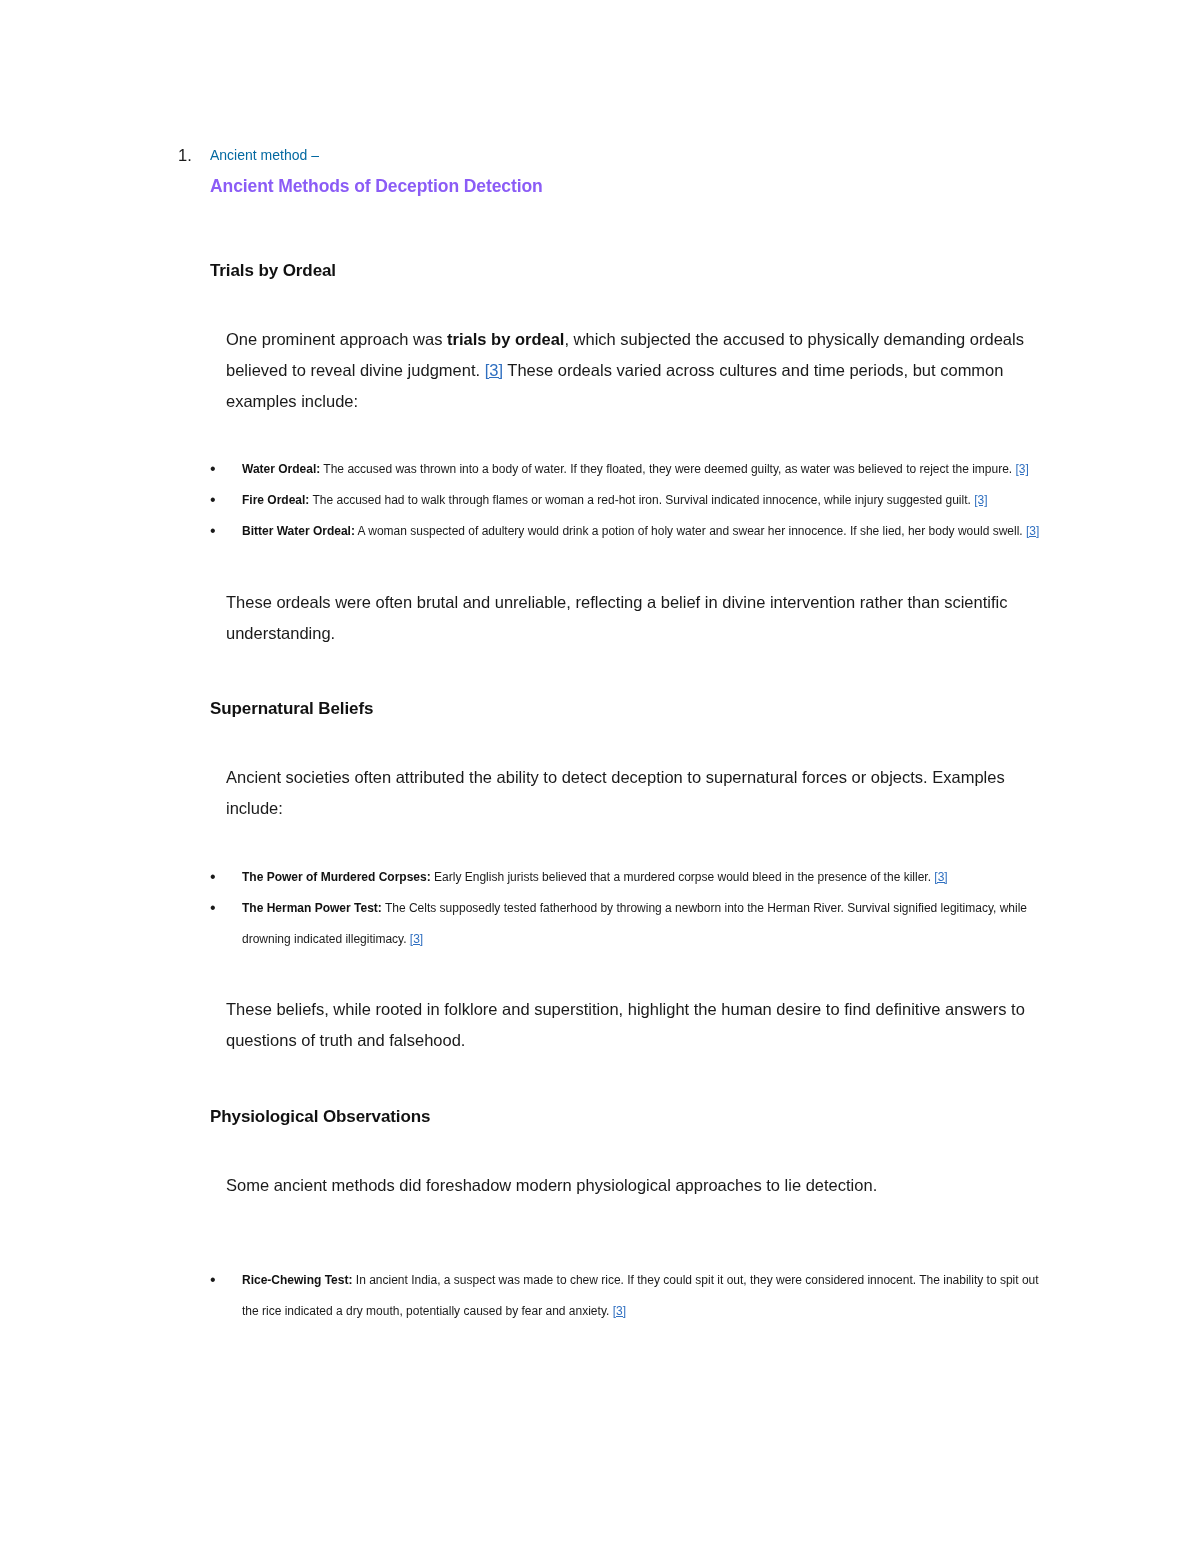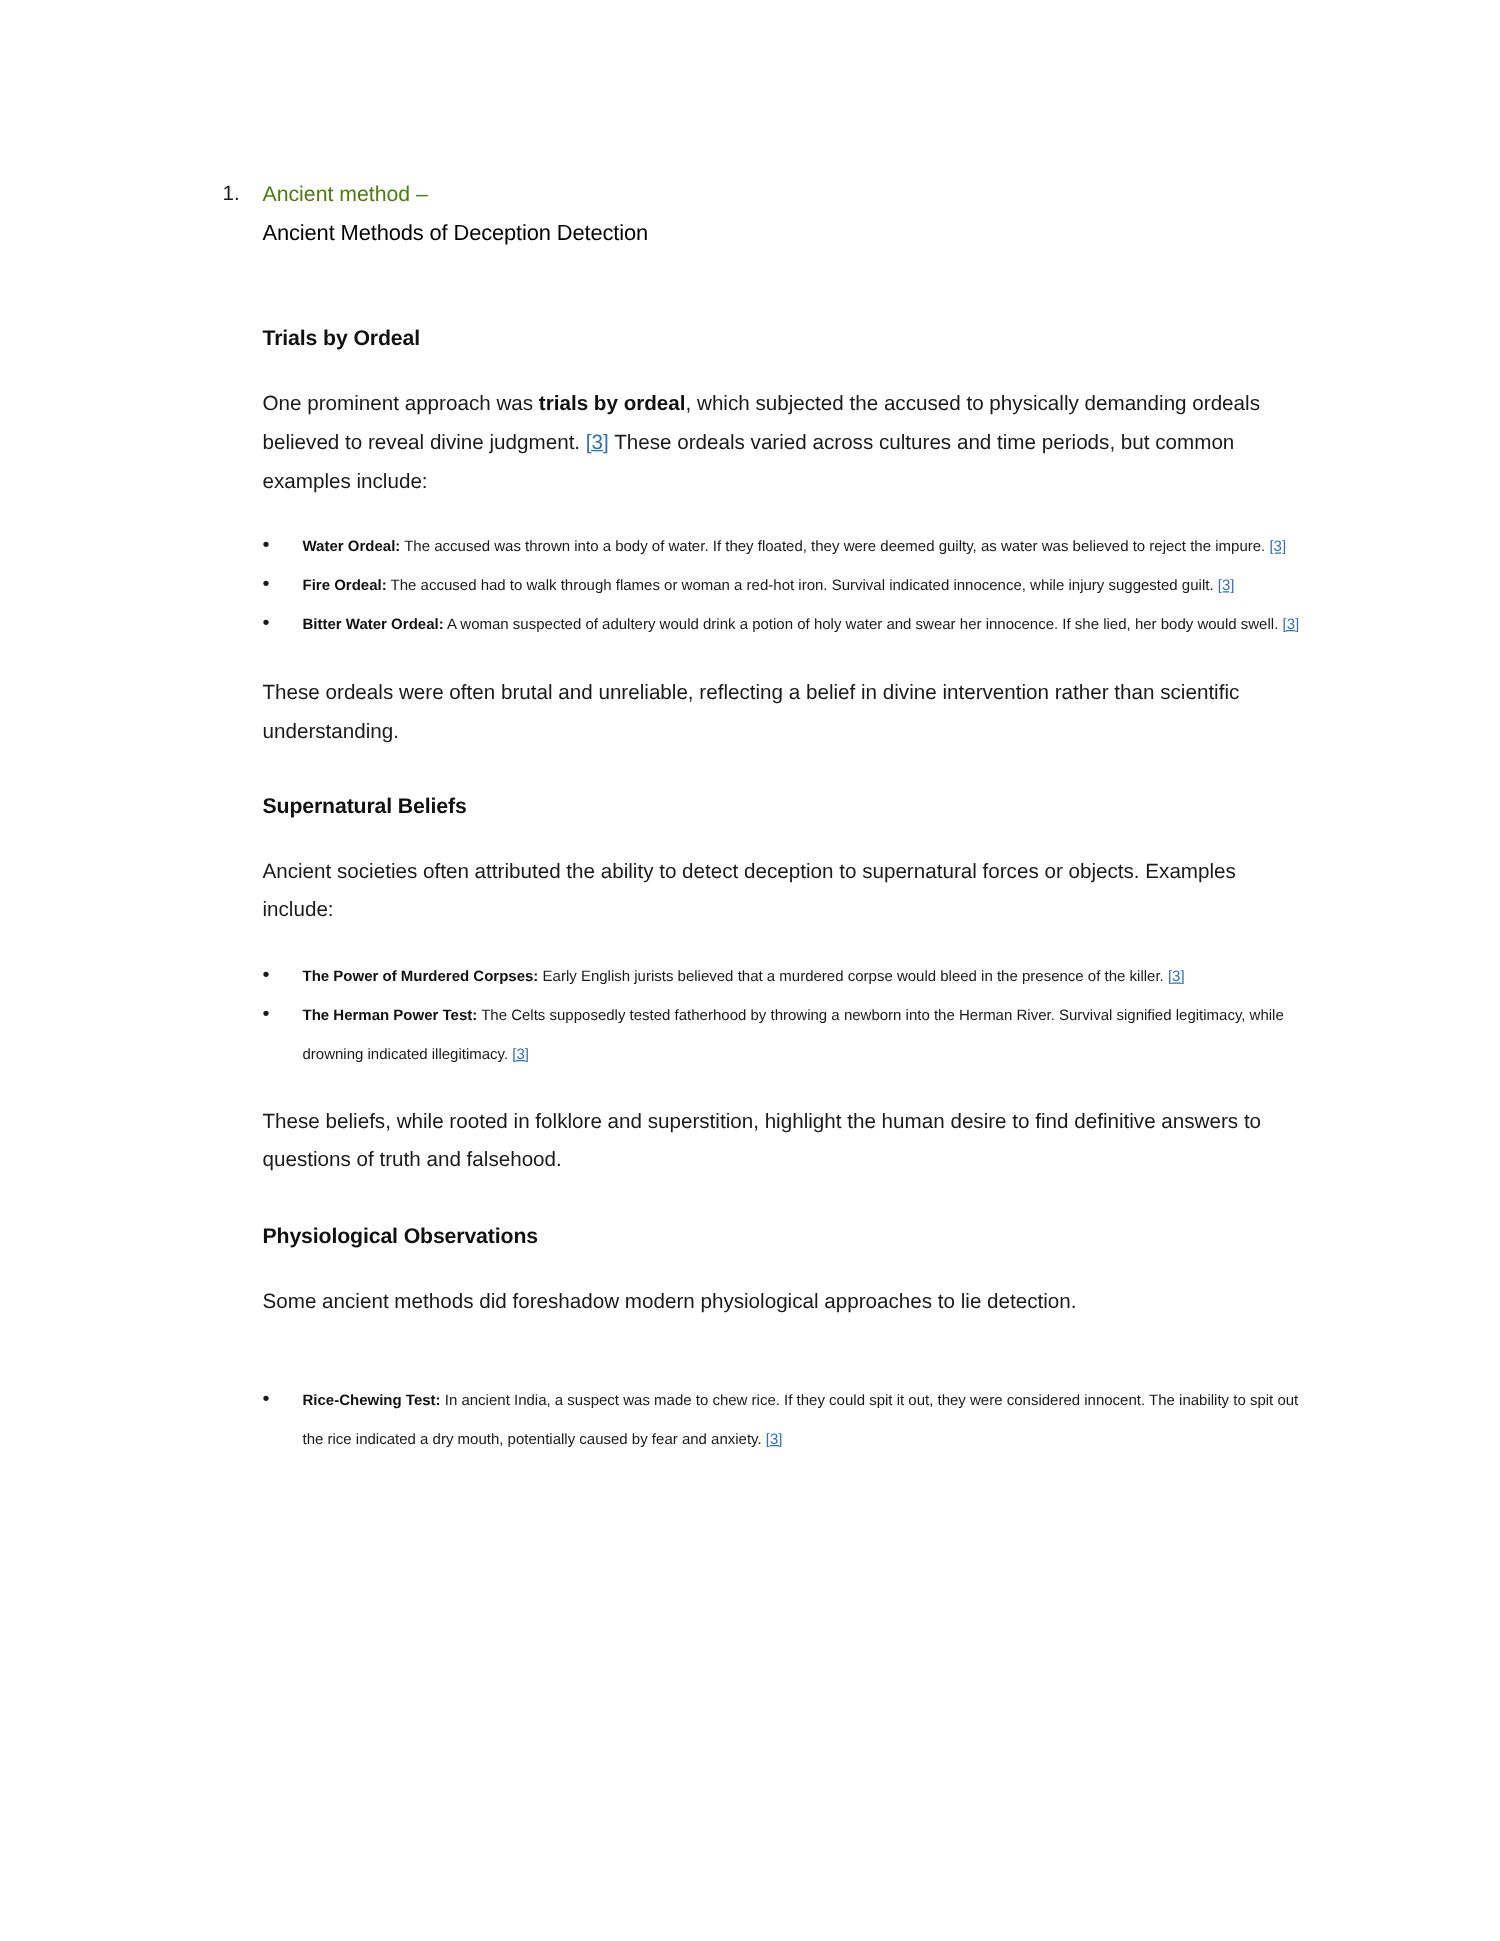"Ancient method –" .lead-line { color: #4d7c0f -> #0369a1; font-size: 17px -> 14px }
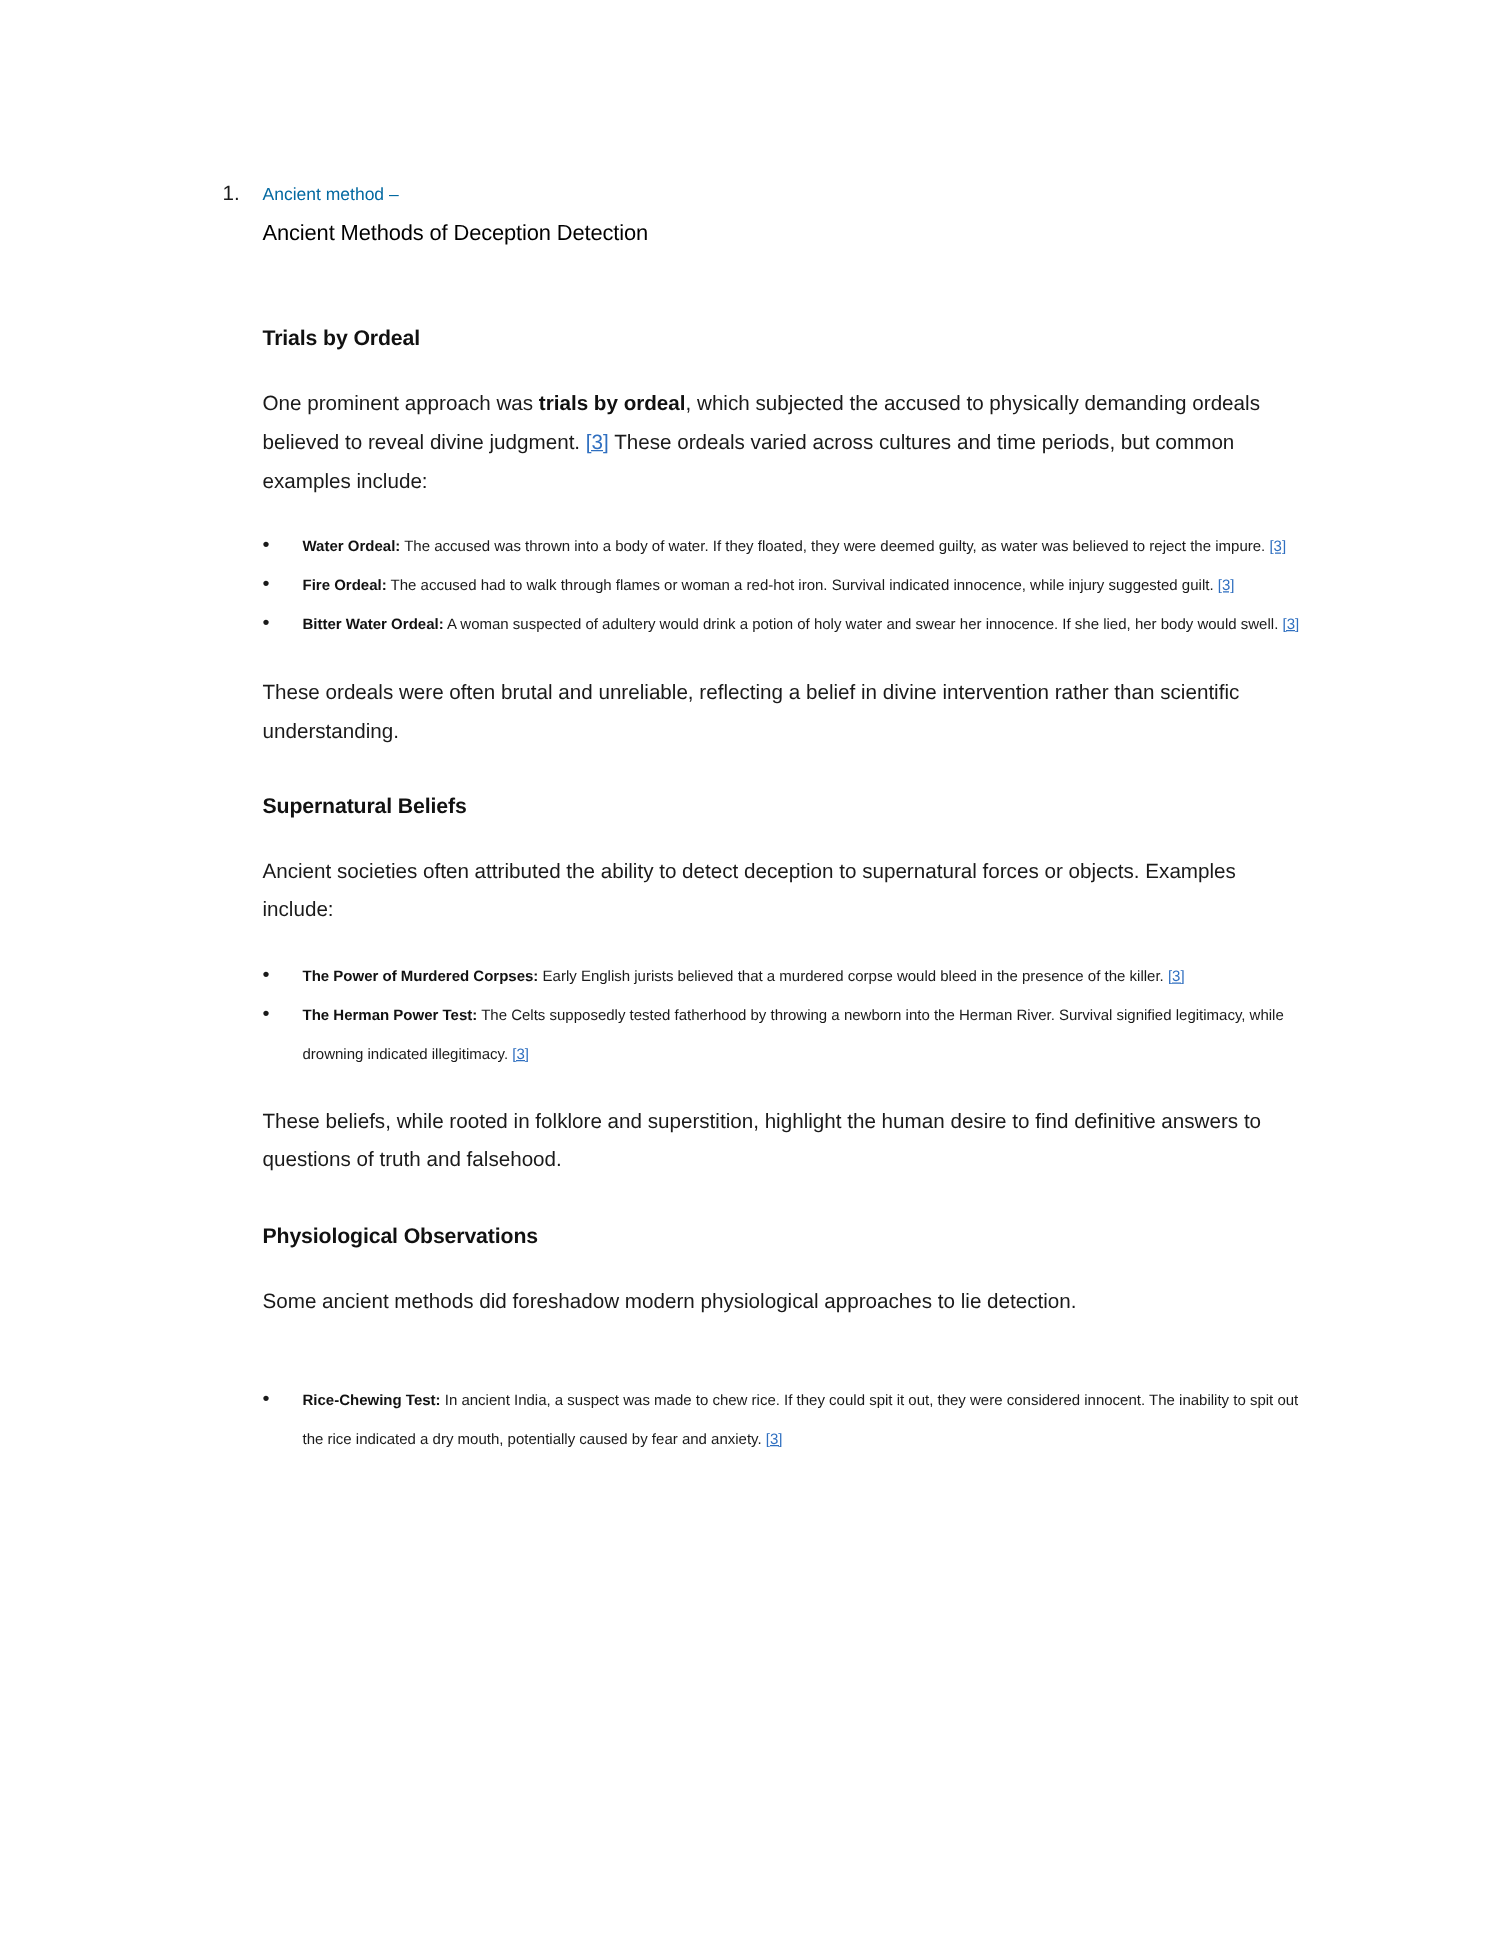"Ancient Methods of Deception Detection" .doc-title { color: #000000 -> #8b5cf6; font-weight: normal -> bold }
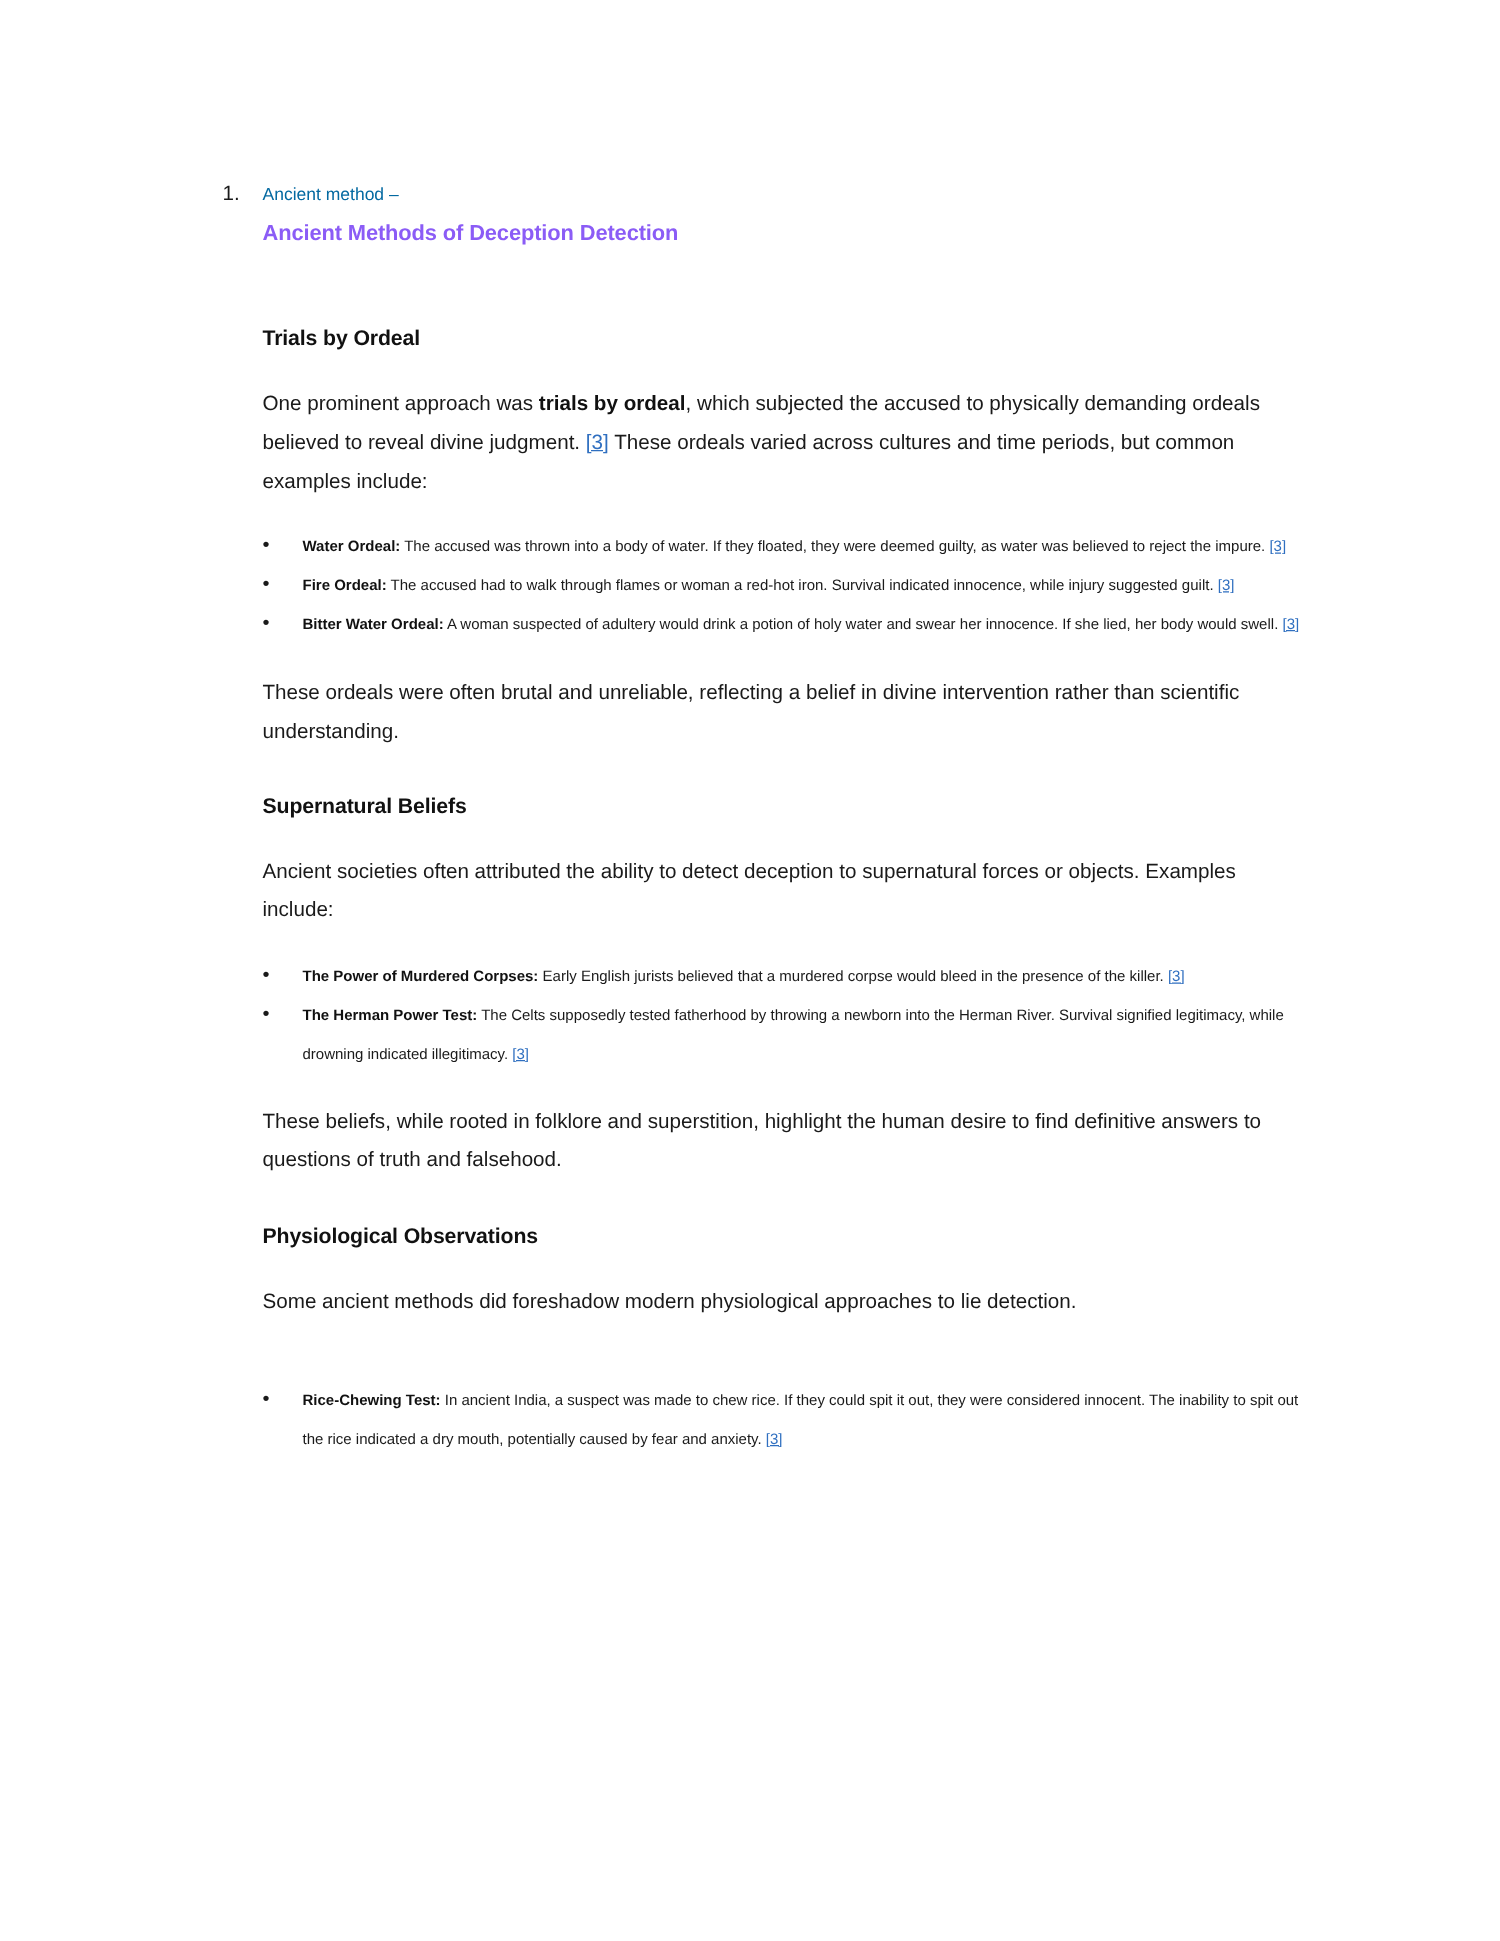"One prominent approach was trials" p.para { margin: 0 -> 16px }
